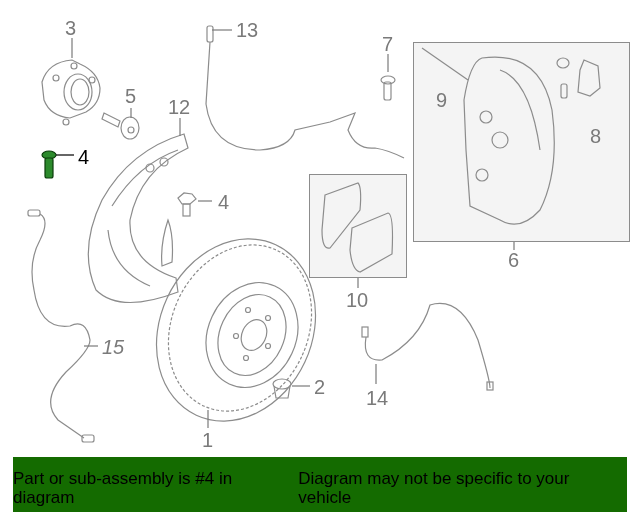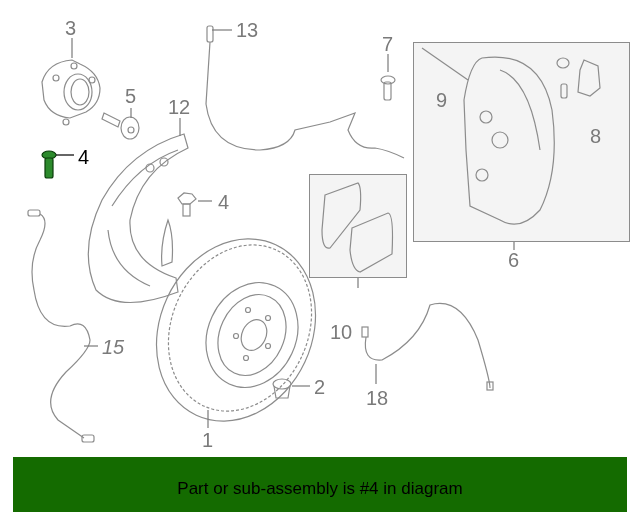"10" span.callout { left: 330px -> 346px; margin-top: 32px -> none }
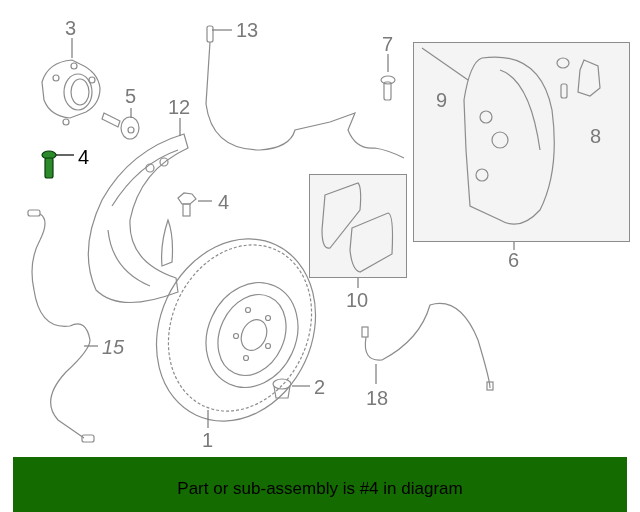"18" span.callout { text: 18 -> 14 }
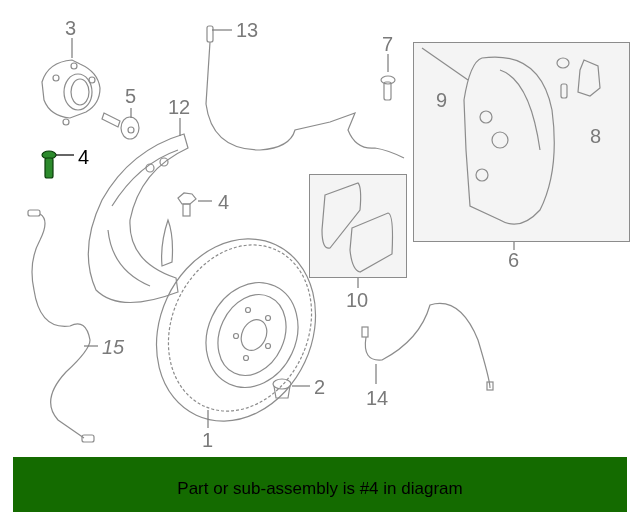"Diagram may not be specific" span { html: none -> <span>Diagram may not be specific to your vehicle</span> }
